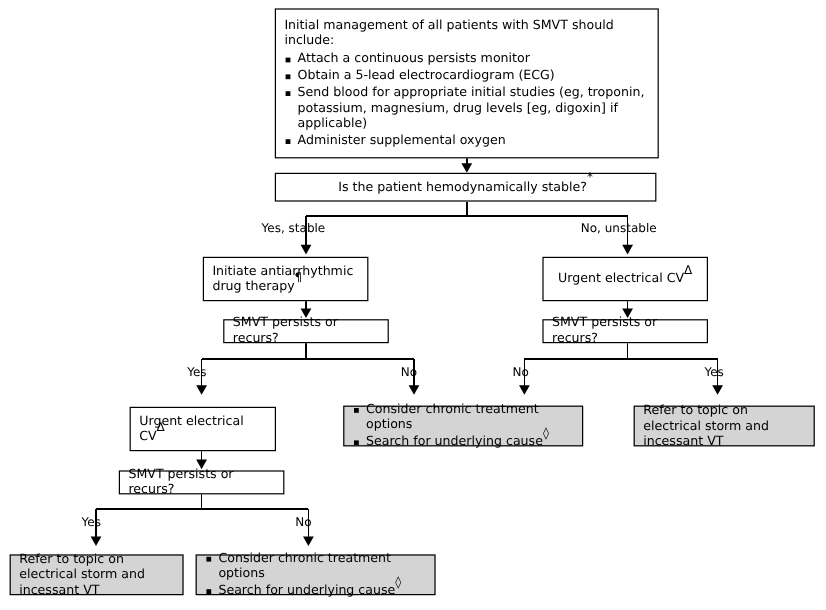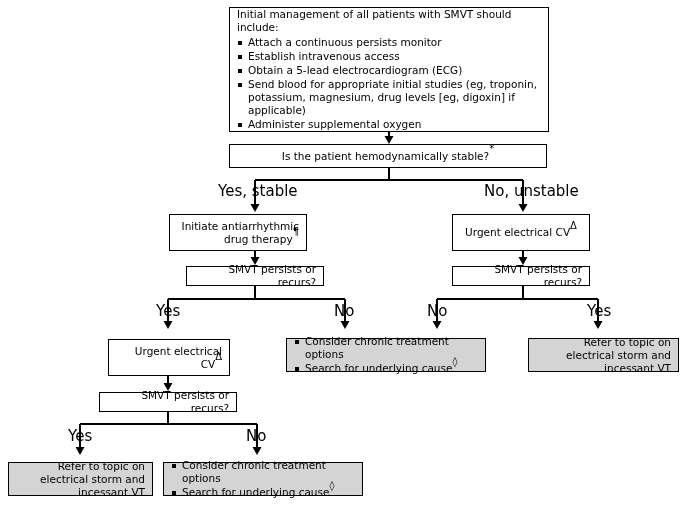"Establish intravenous access" li { html: <li>Establish intravenous access</li> -> none }
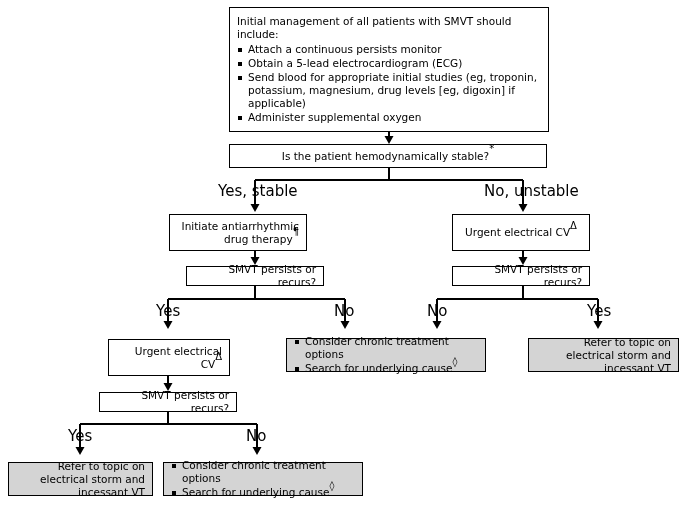"Is the patient hemodynamically stable?*" .box.center { text-align: right -> left }
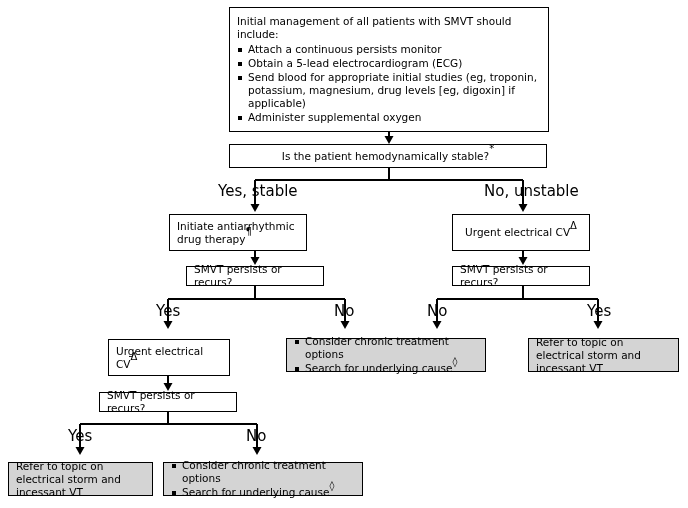"Yes, stable" .lbl { font-size: 15px -> 10px }
